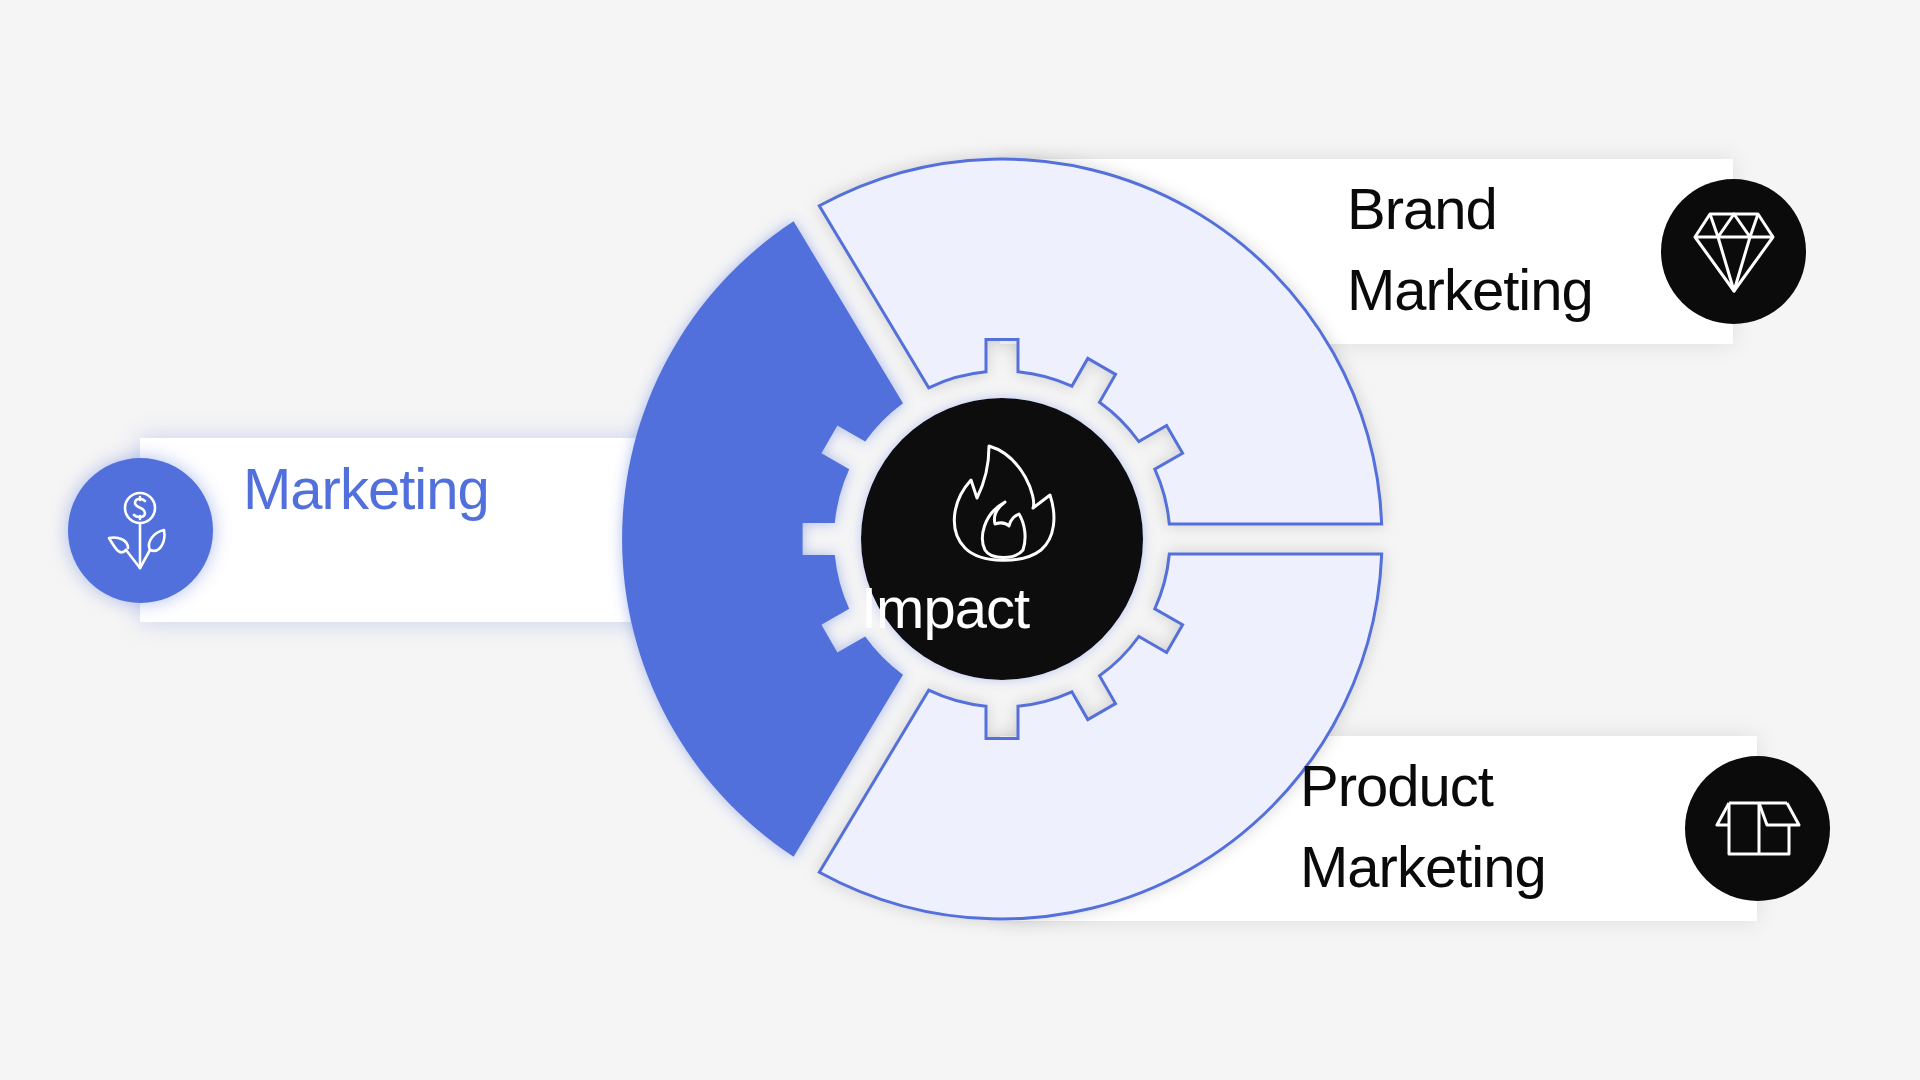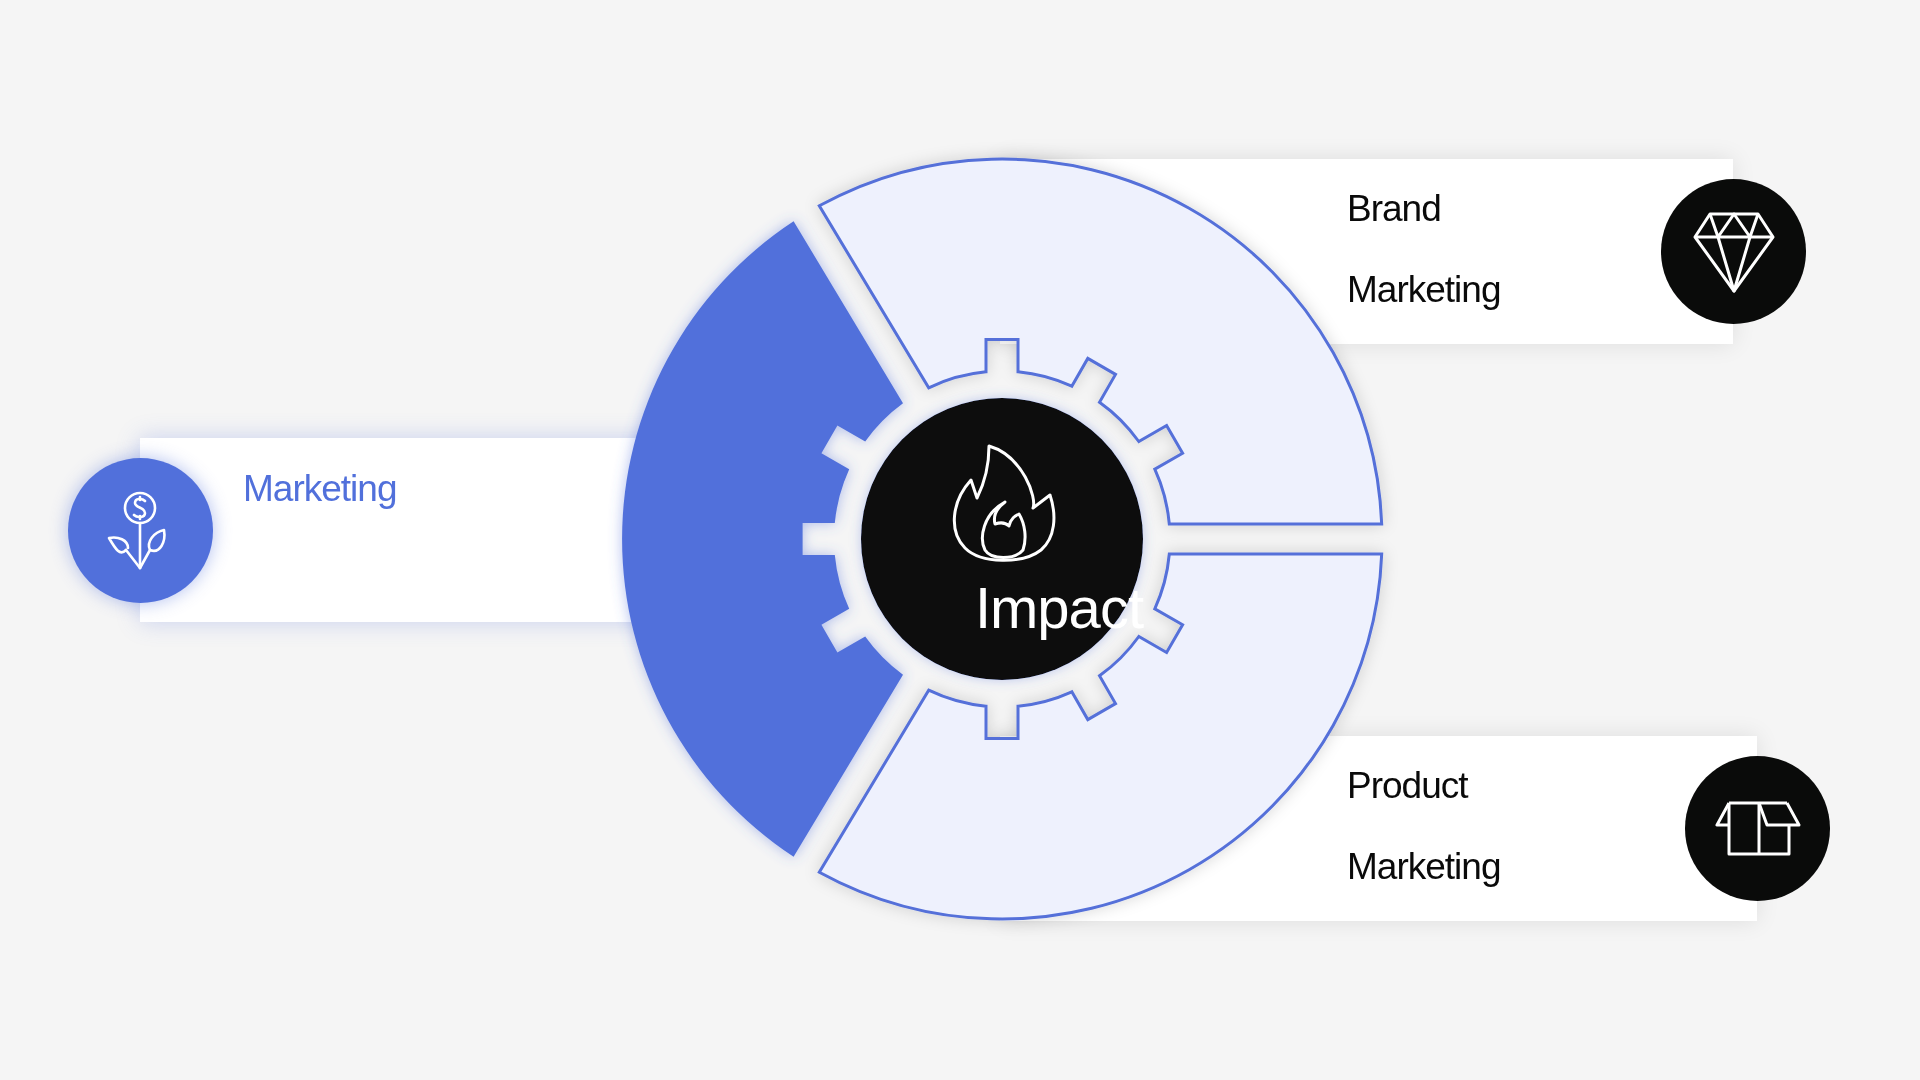"Brand" .label-text { font-size: 37px -> 58px }
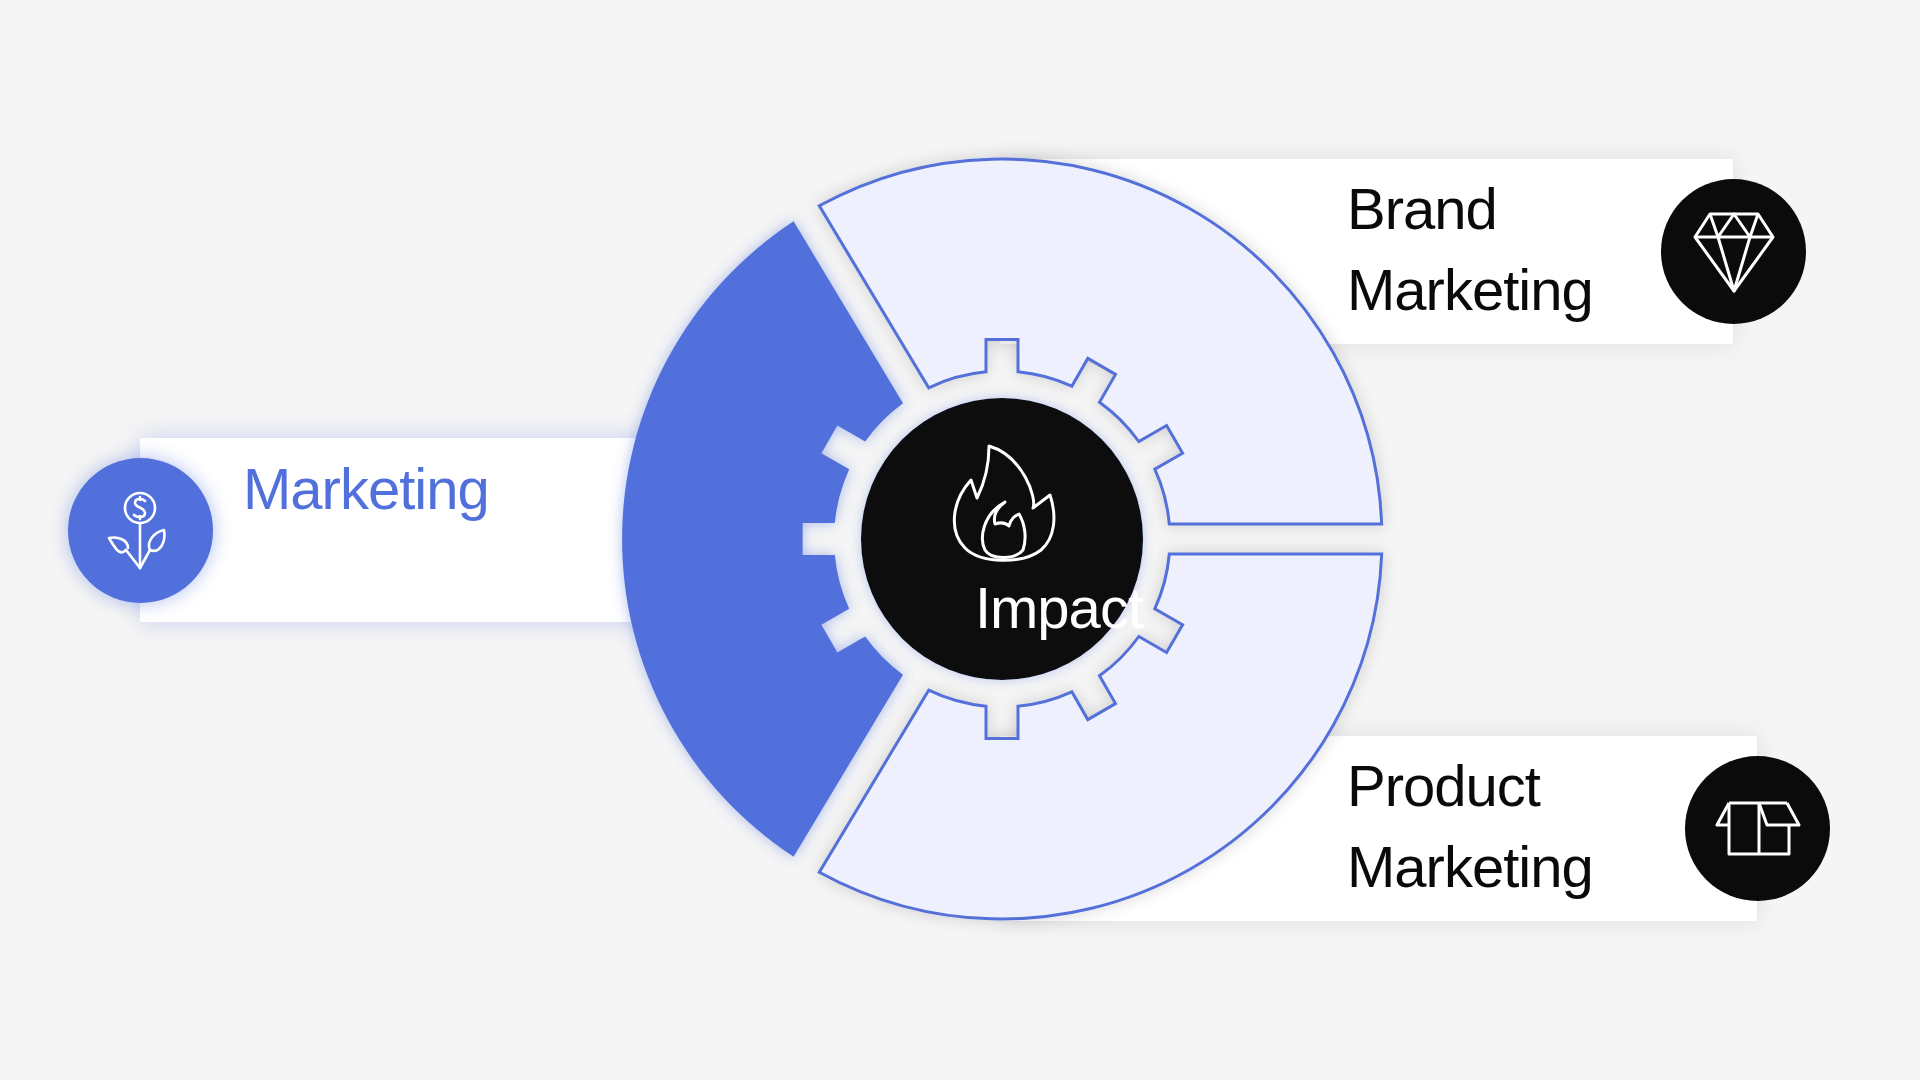"Impact" .impact-label { text-align: right -> left }
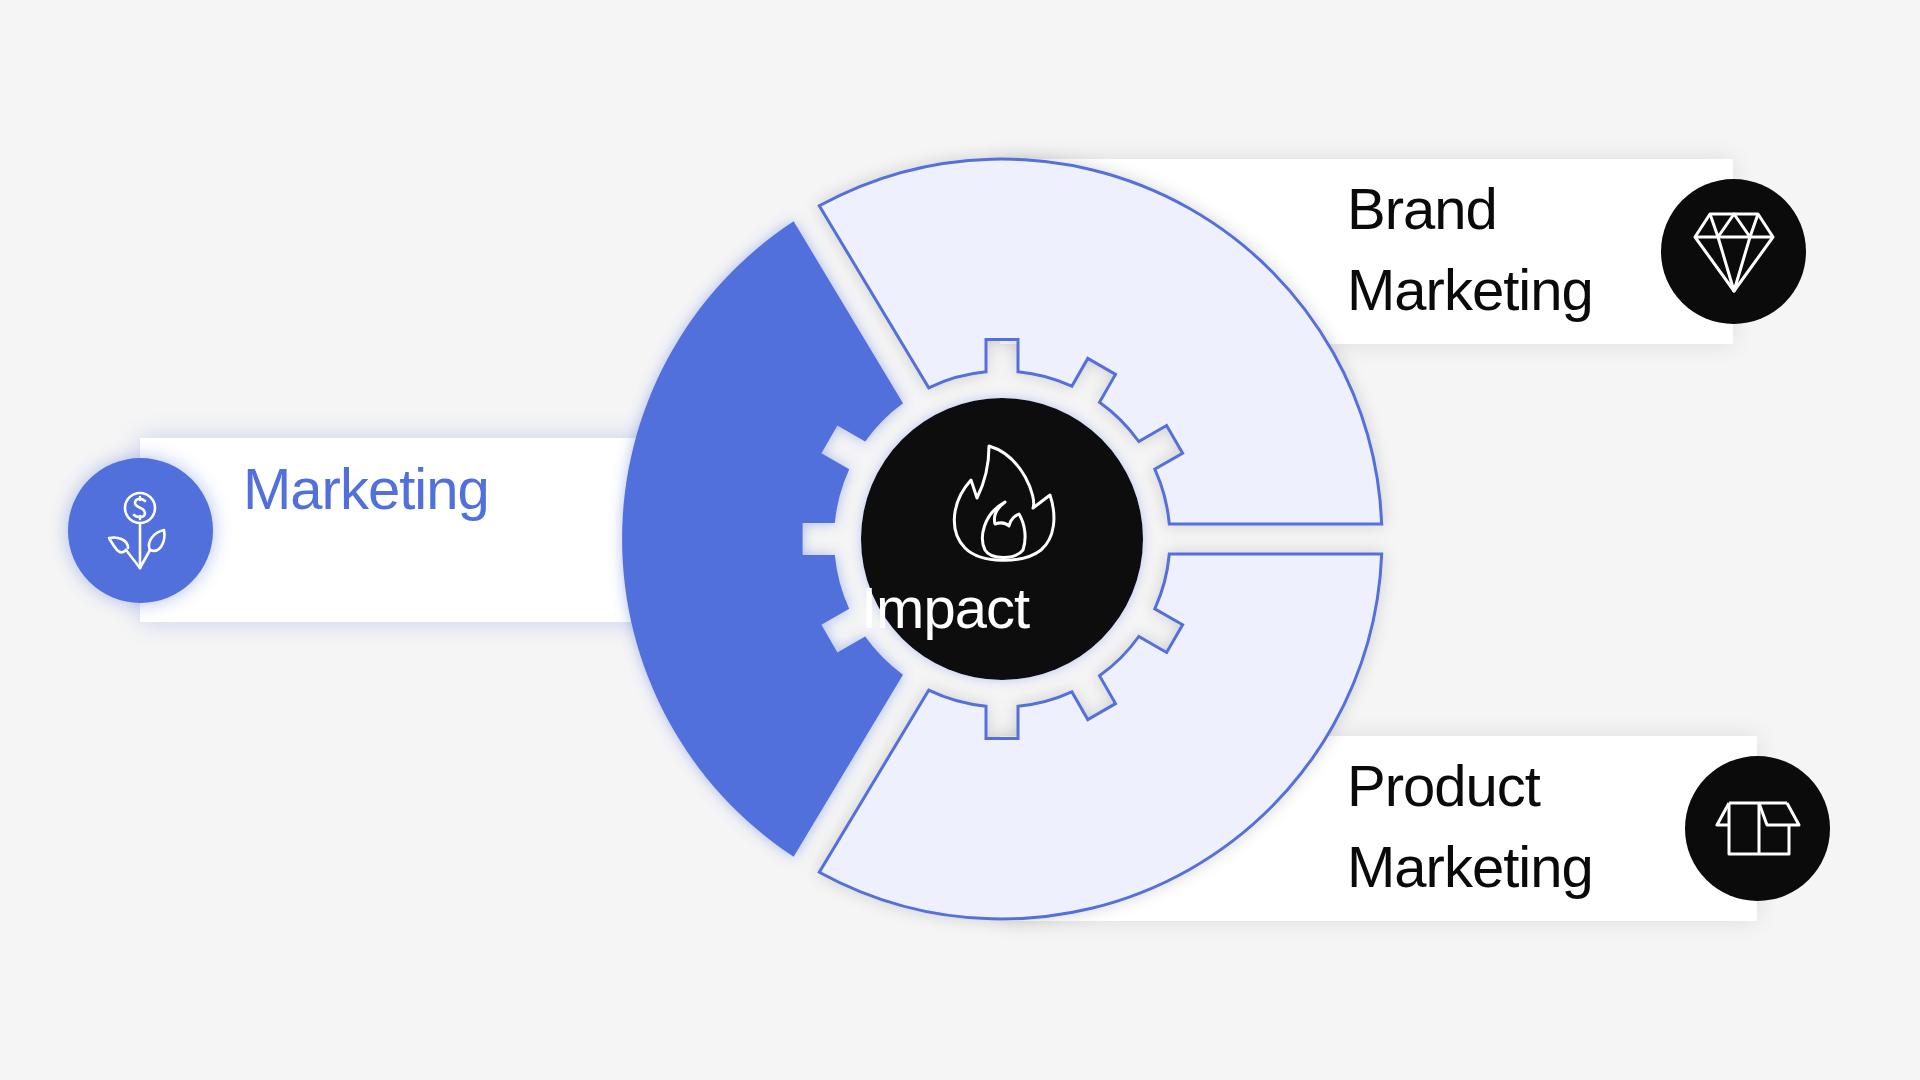"Product" div.label-text { left: 1347px -> 1300px }
